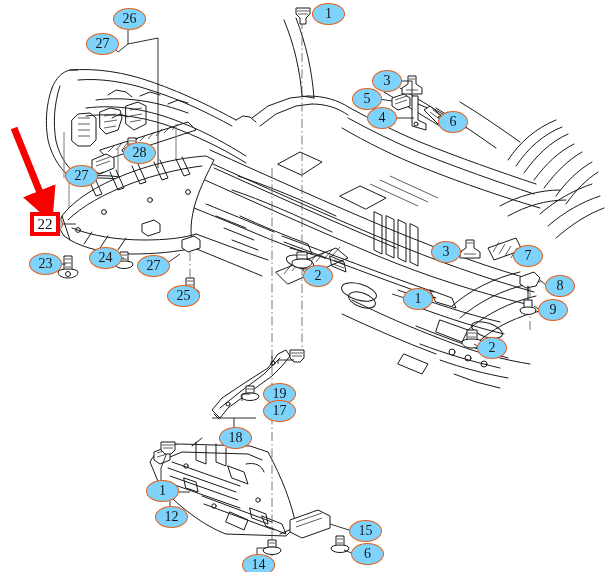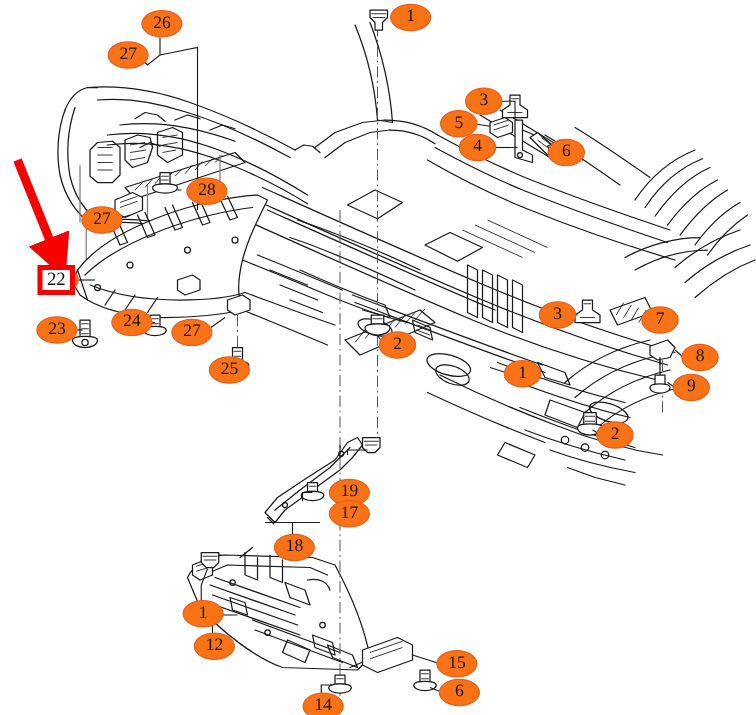"26" .callout { background: #f97316 -> #7dd3fc }
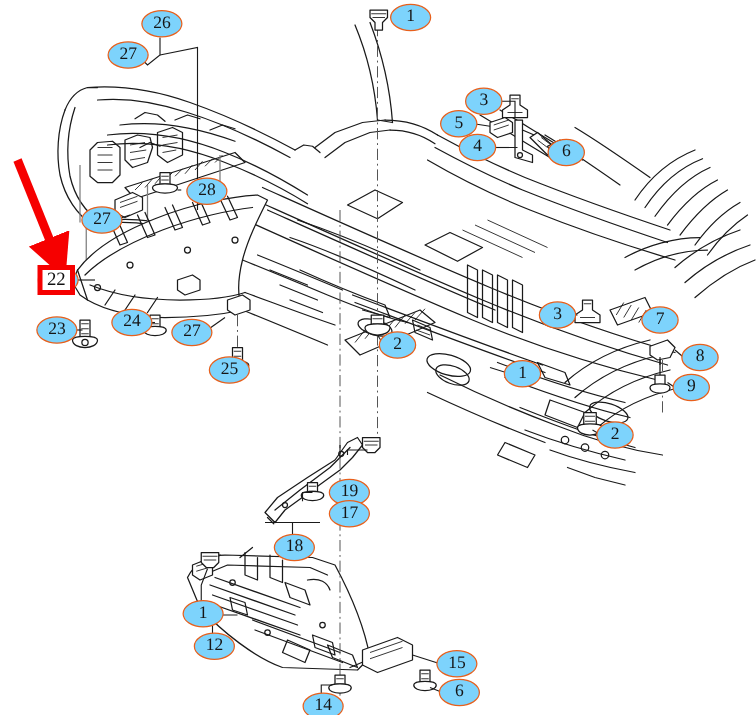"28" div.callout { left: 164px -> 138px }
